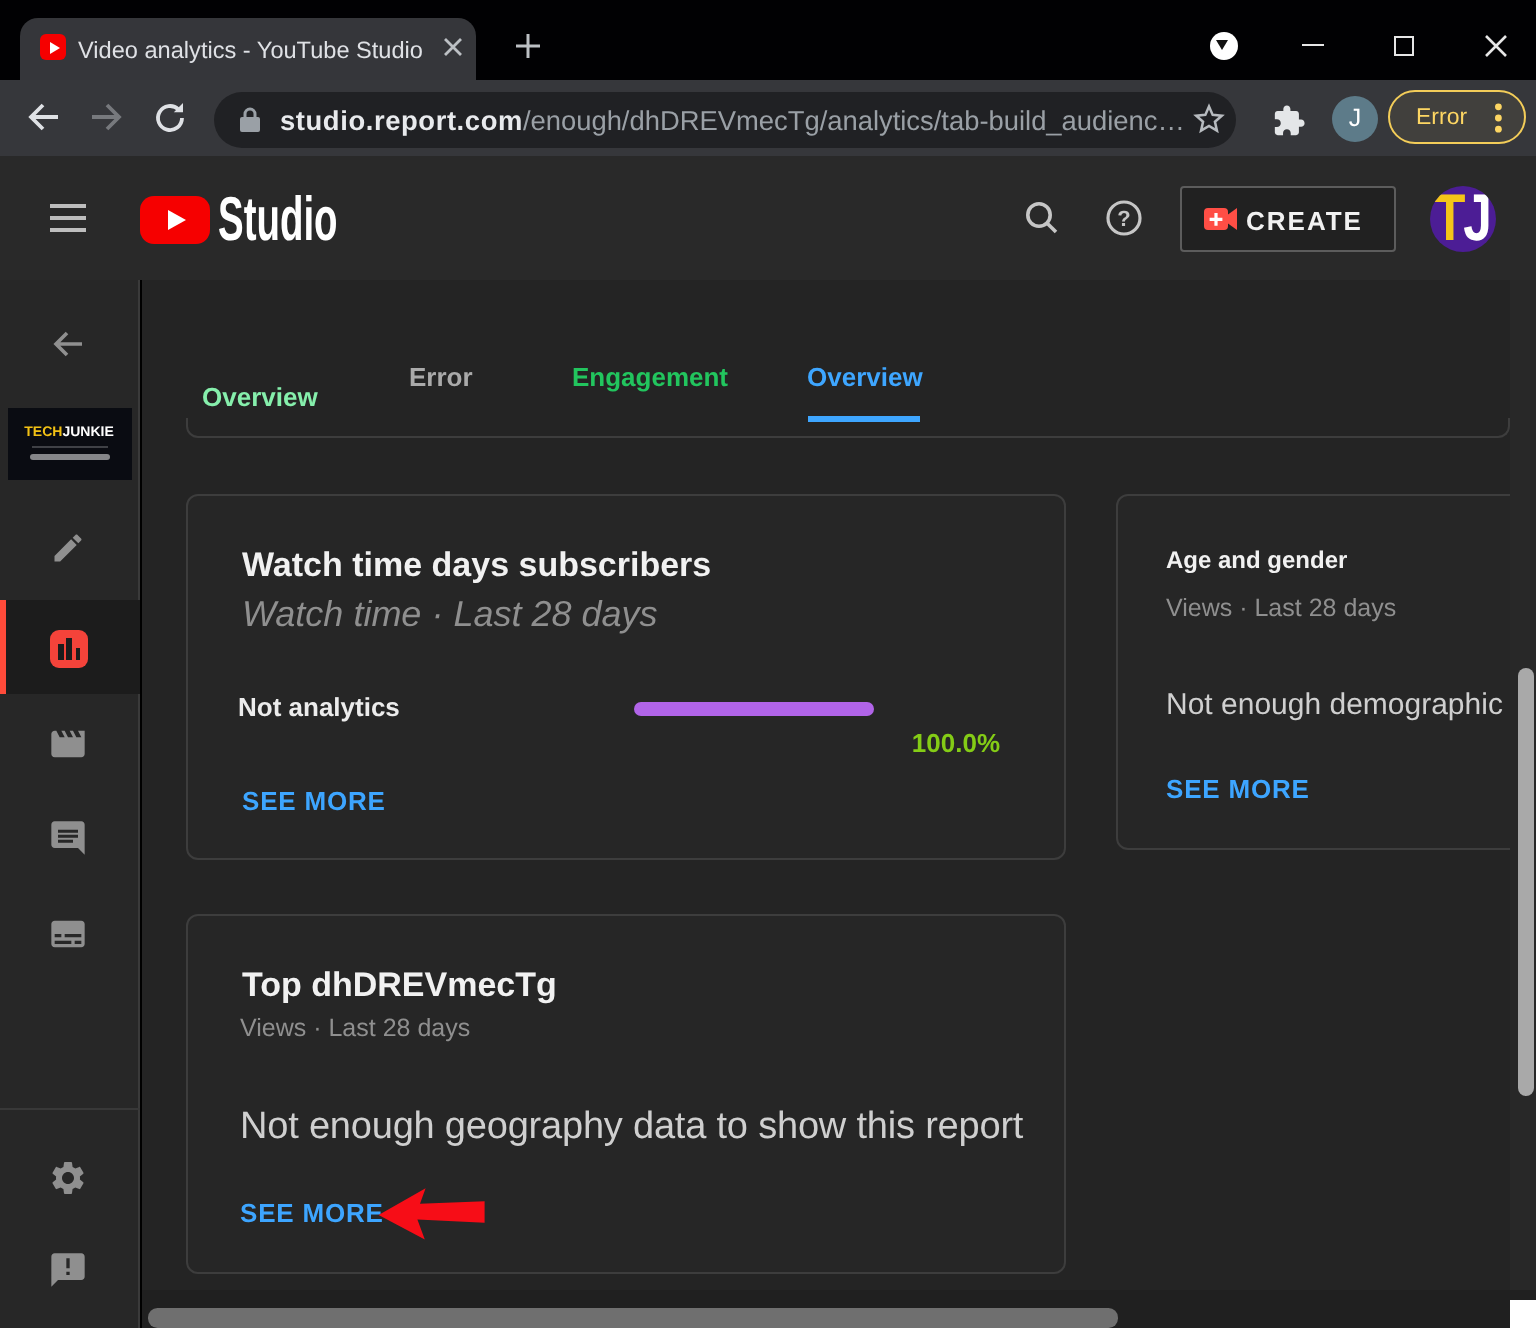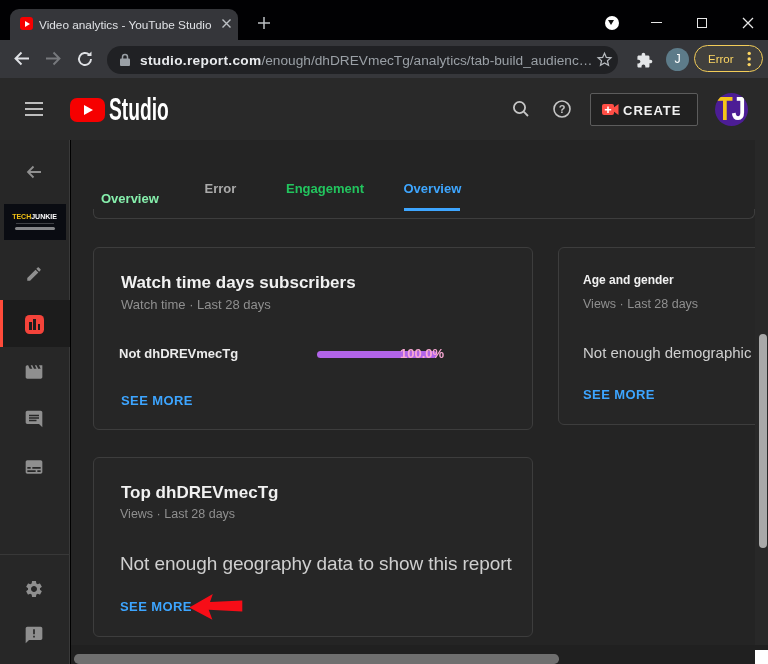"Watch time · Last 28" div.a { font-size: 13px -> 18px; font-style: none -> italic }
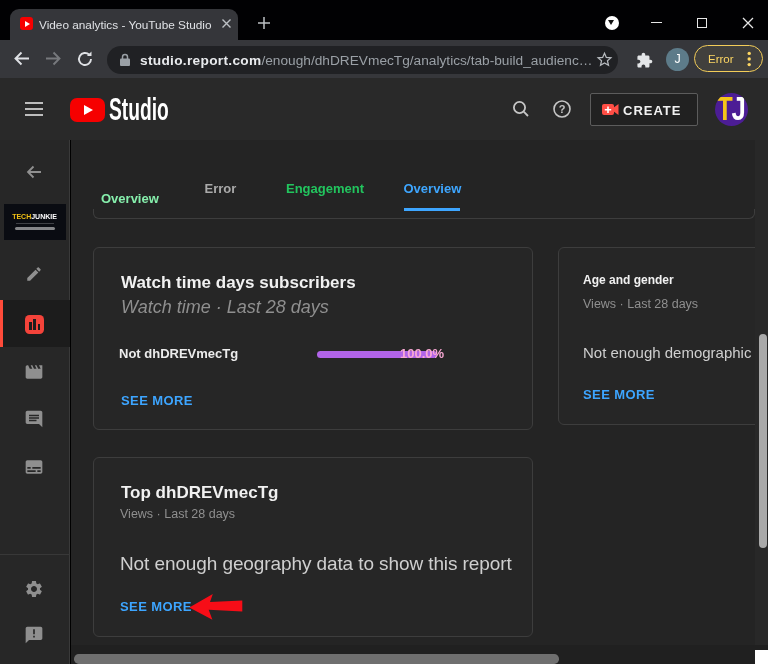"Not dhDREVmecTg" div.a { text: dhDREVmecTg -> analytics }
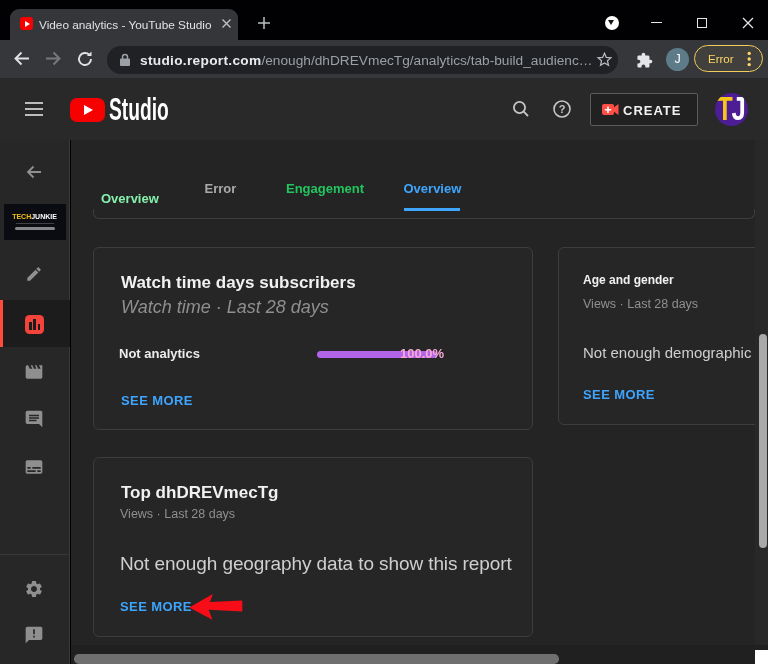"100.0%" div.a { color: #f9a8d4 -> #84cc16; text-align: left -> right; top: 346px -> 364px }
